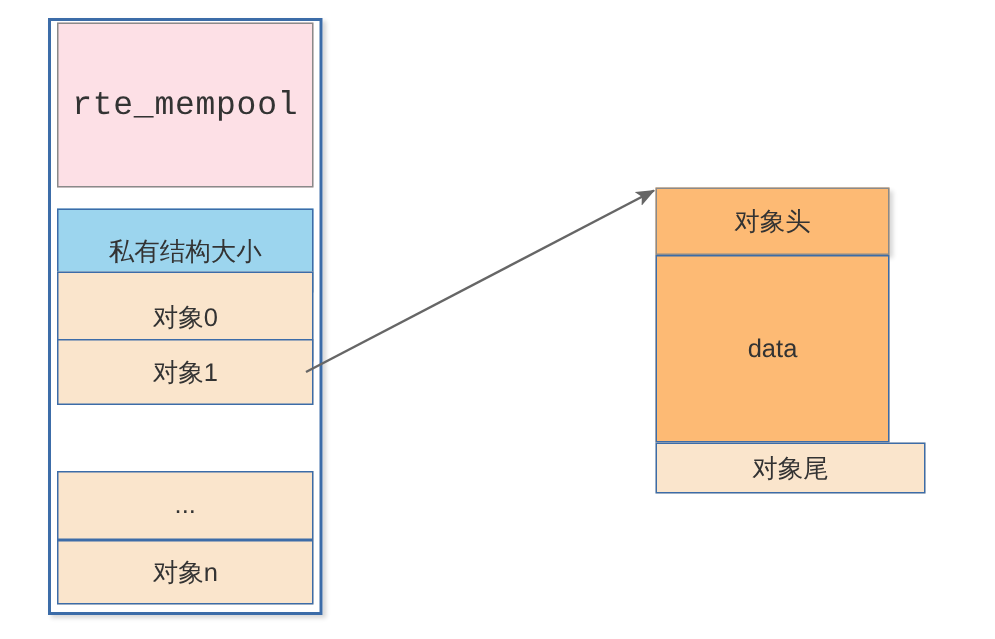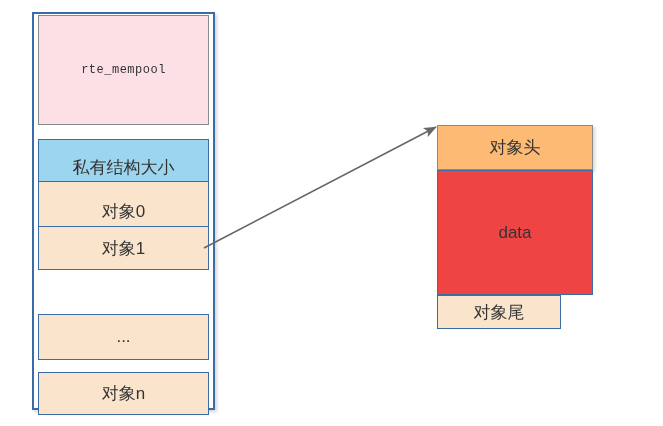"rte_mempool" #mempool-header { font-size: 12px -> 22px }
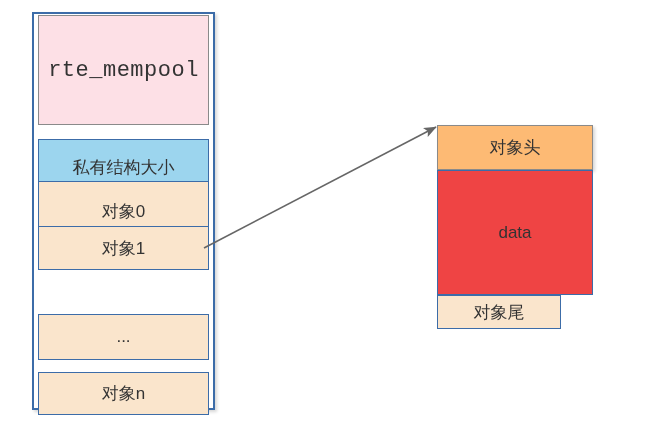"data" #obj-data { background: #ef4444 -> #fdba74 }
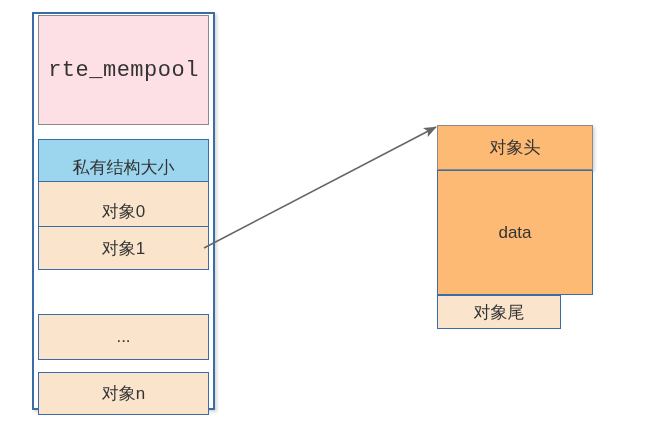"对象尾" #obj-tail { width: 124px -> 180px }
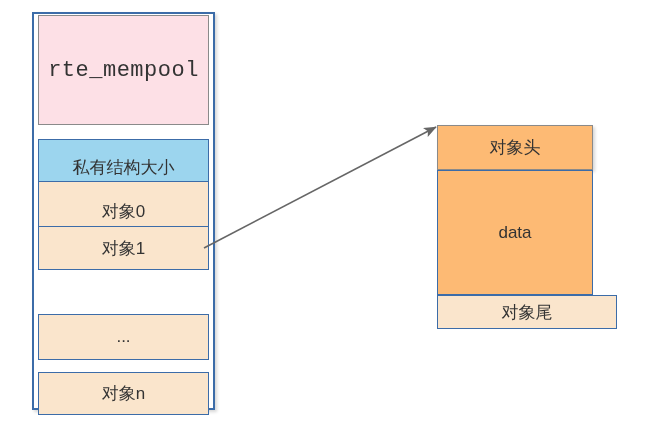"对象n" div.cell { margin-top: 12px -> none }
